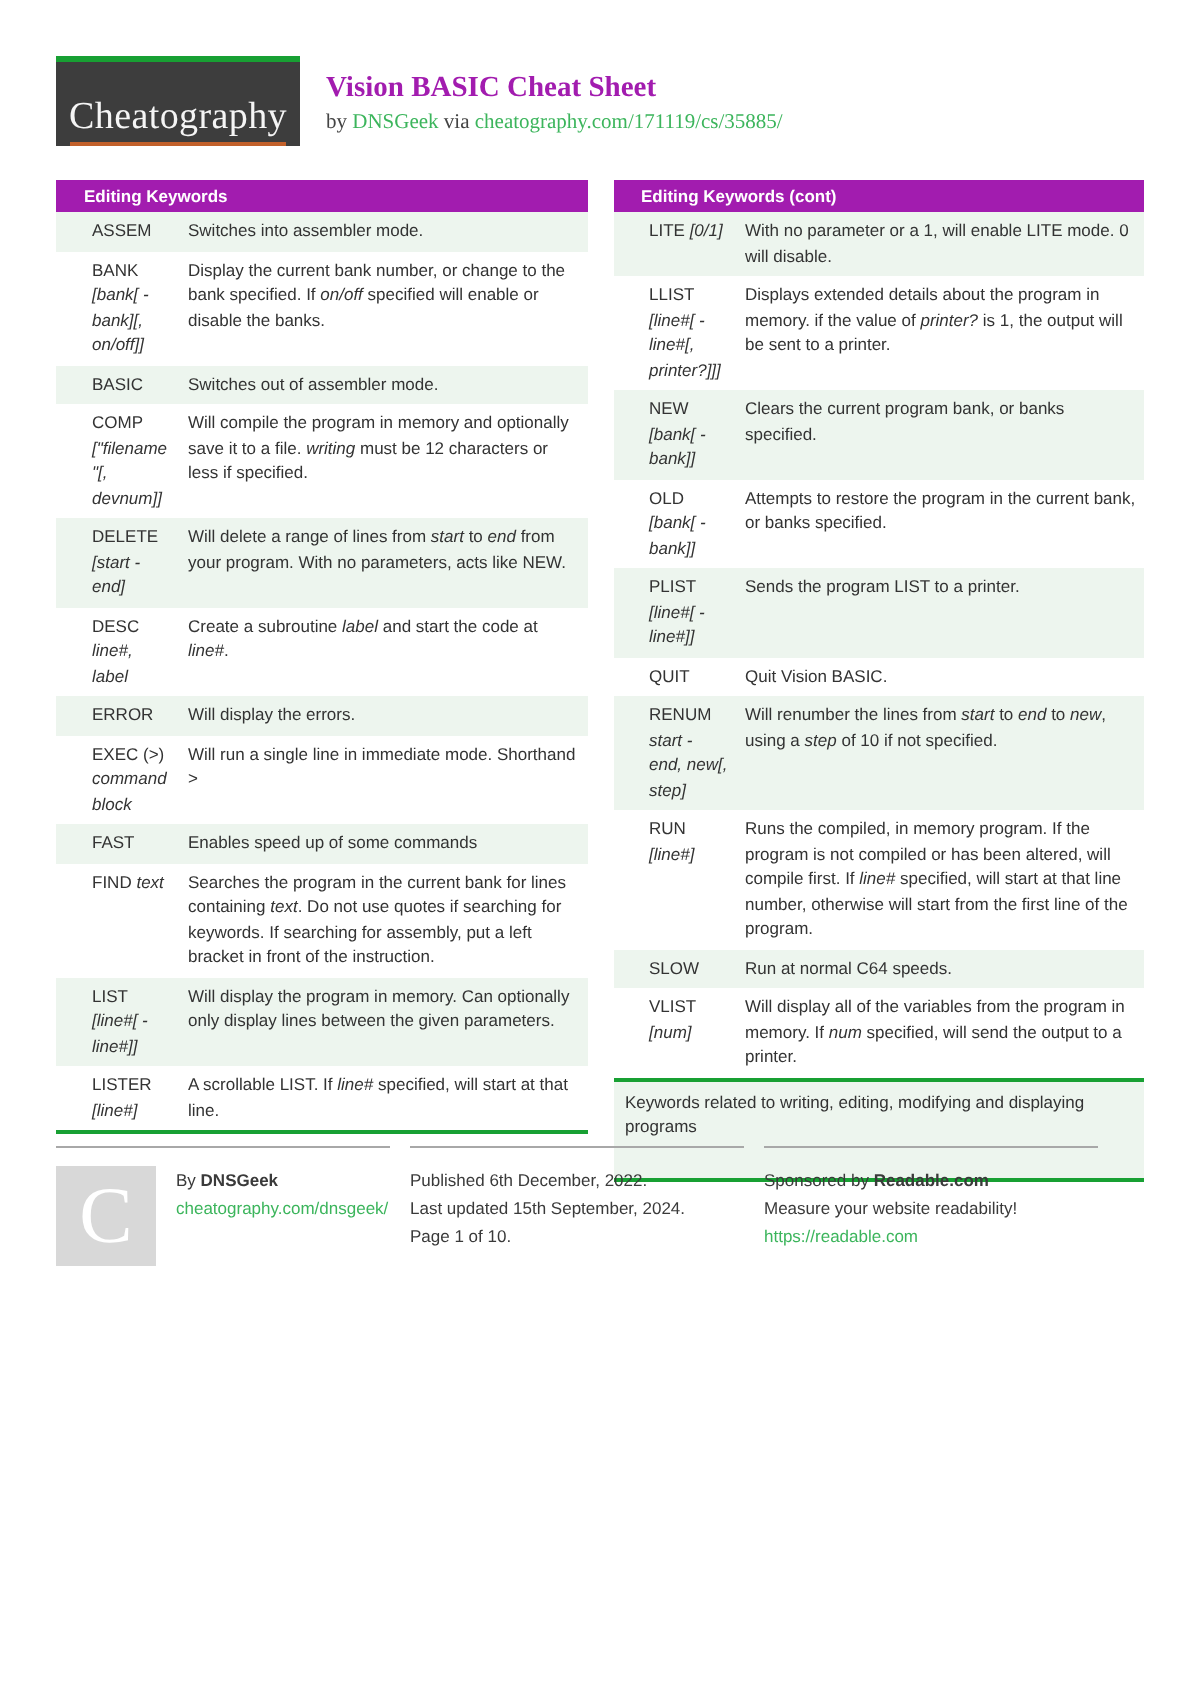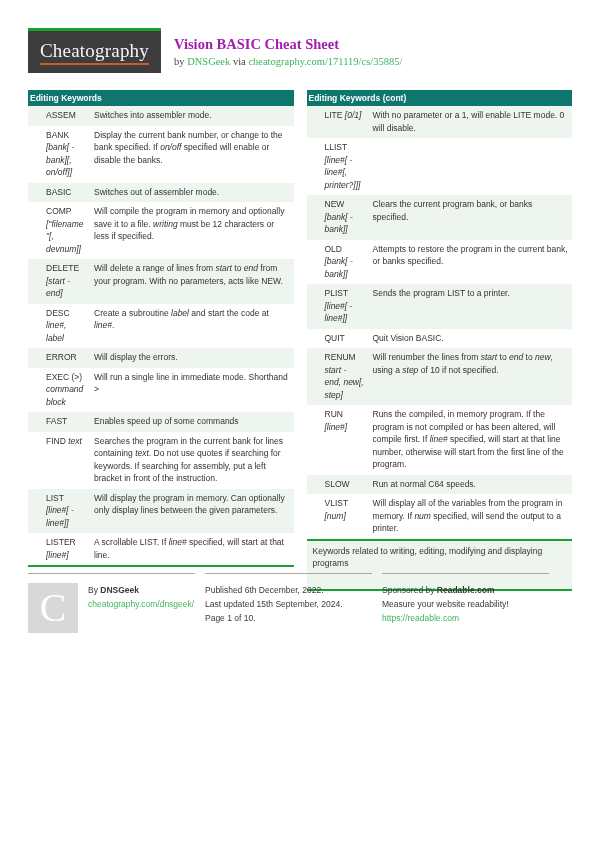"Cheatography" .logo { align-items: center -> flex-end; width: 133px -> 122px }
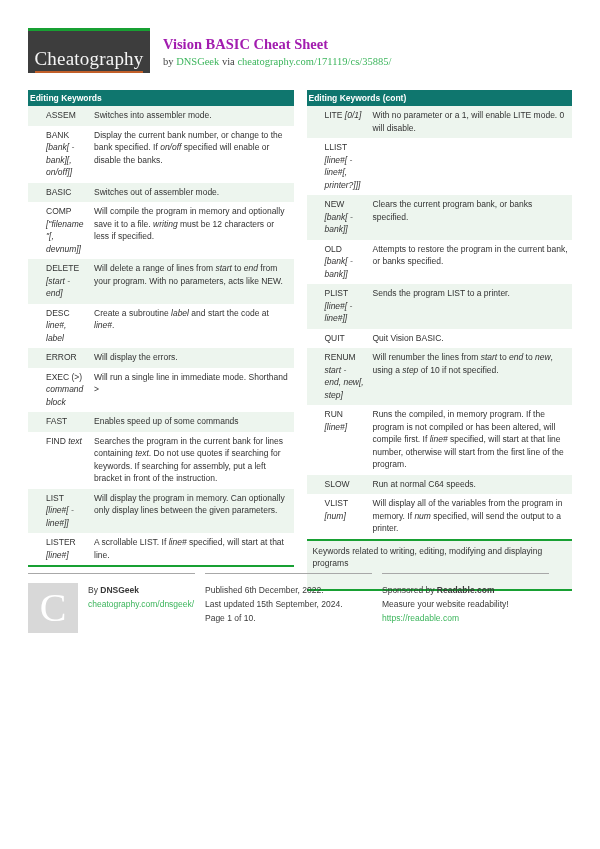"Editing Keywords" .thead { background: #0f766e -> #a21caf; padding: 3px 6px 3px 2px -> 3px 6px 3px 14px }
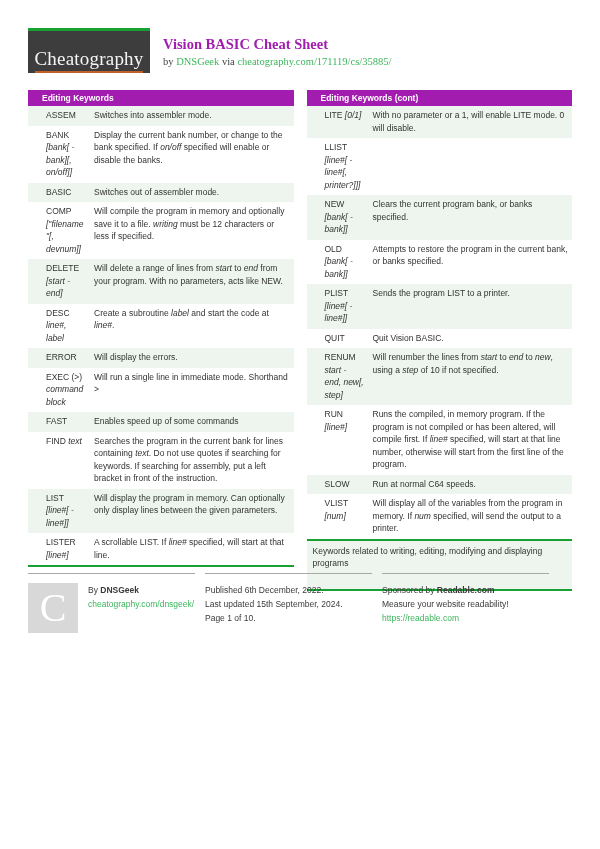"Displays extended details about the" div.cell { html: none -> <div><span>Displays extended details about the program in memory. if the value of </span><i>printer?</i><span> is 1, the output will be sent to a printer.</span></div> }
